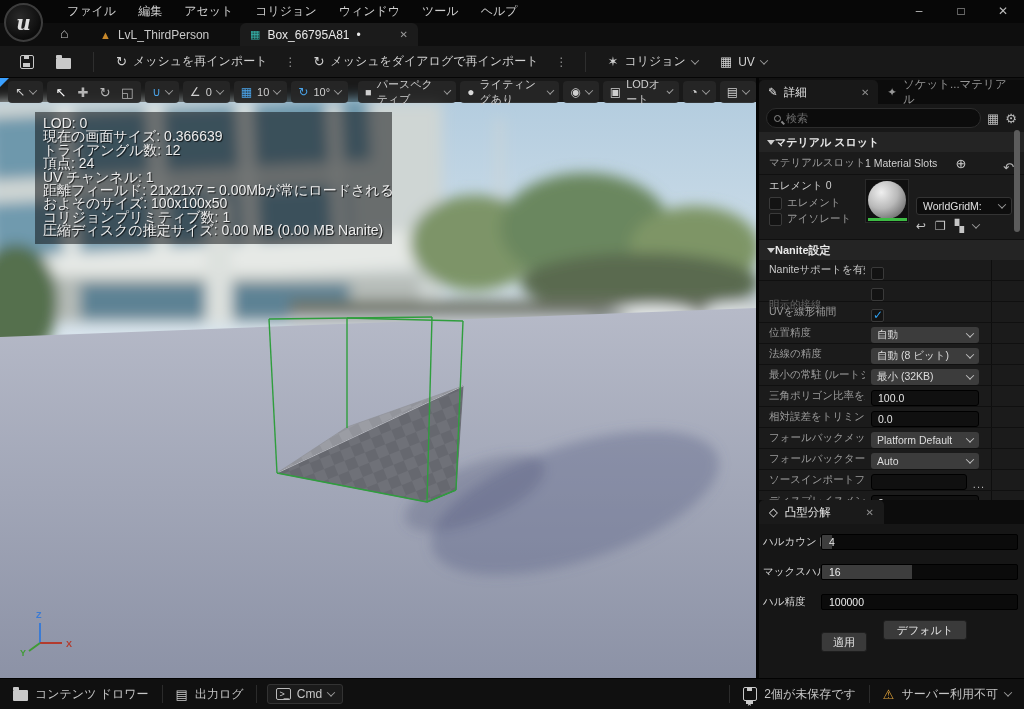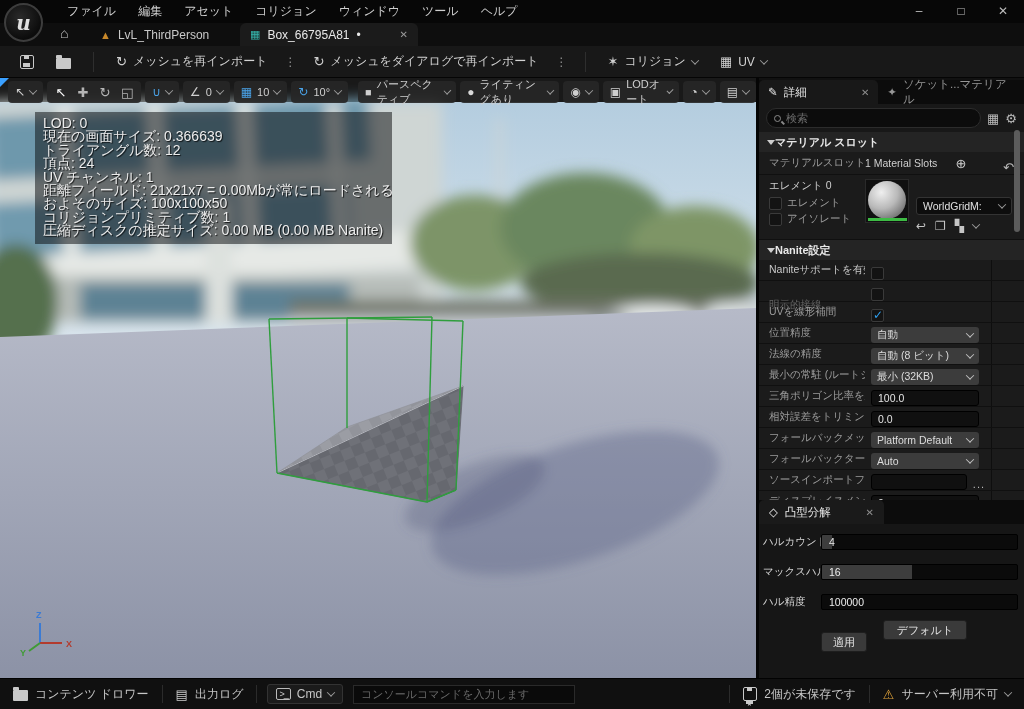"コンソールコマンドを入力します" input.consoleinput { html: <input> -> none }
